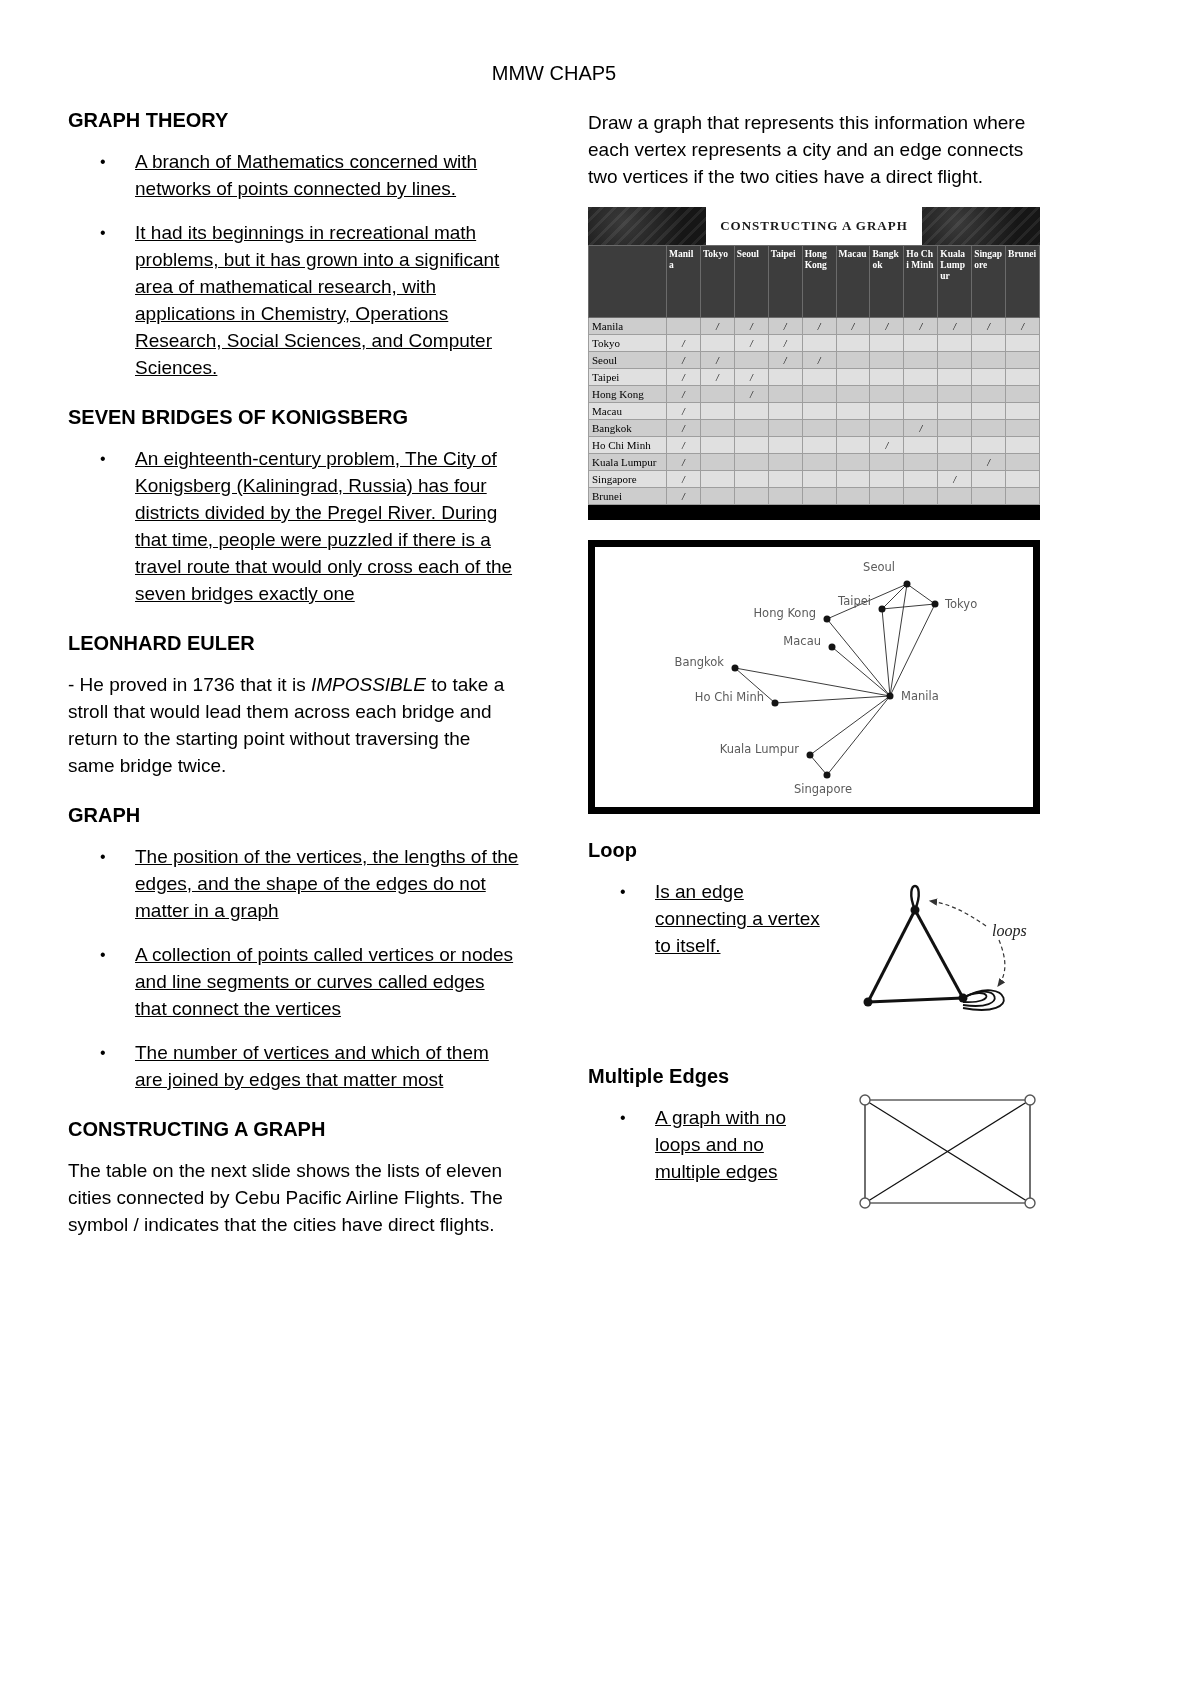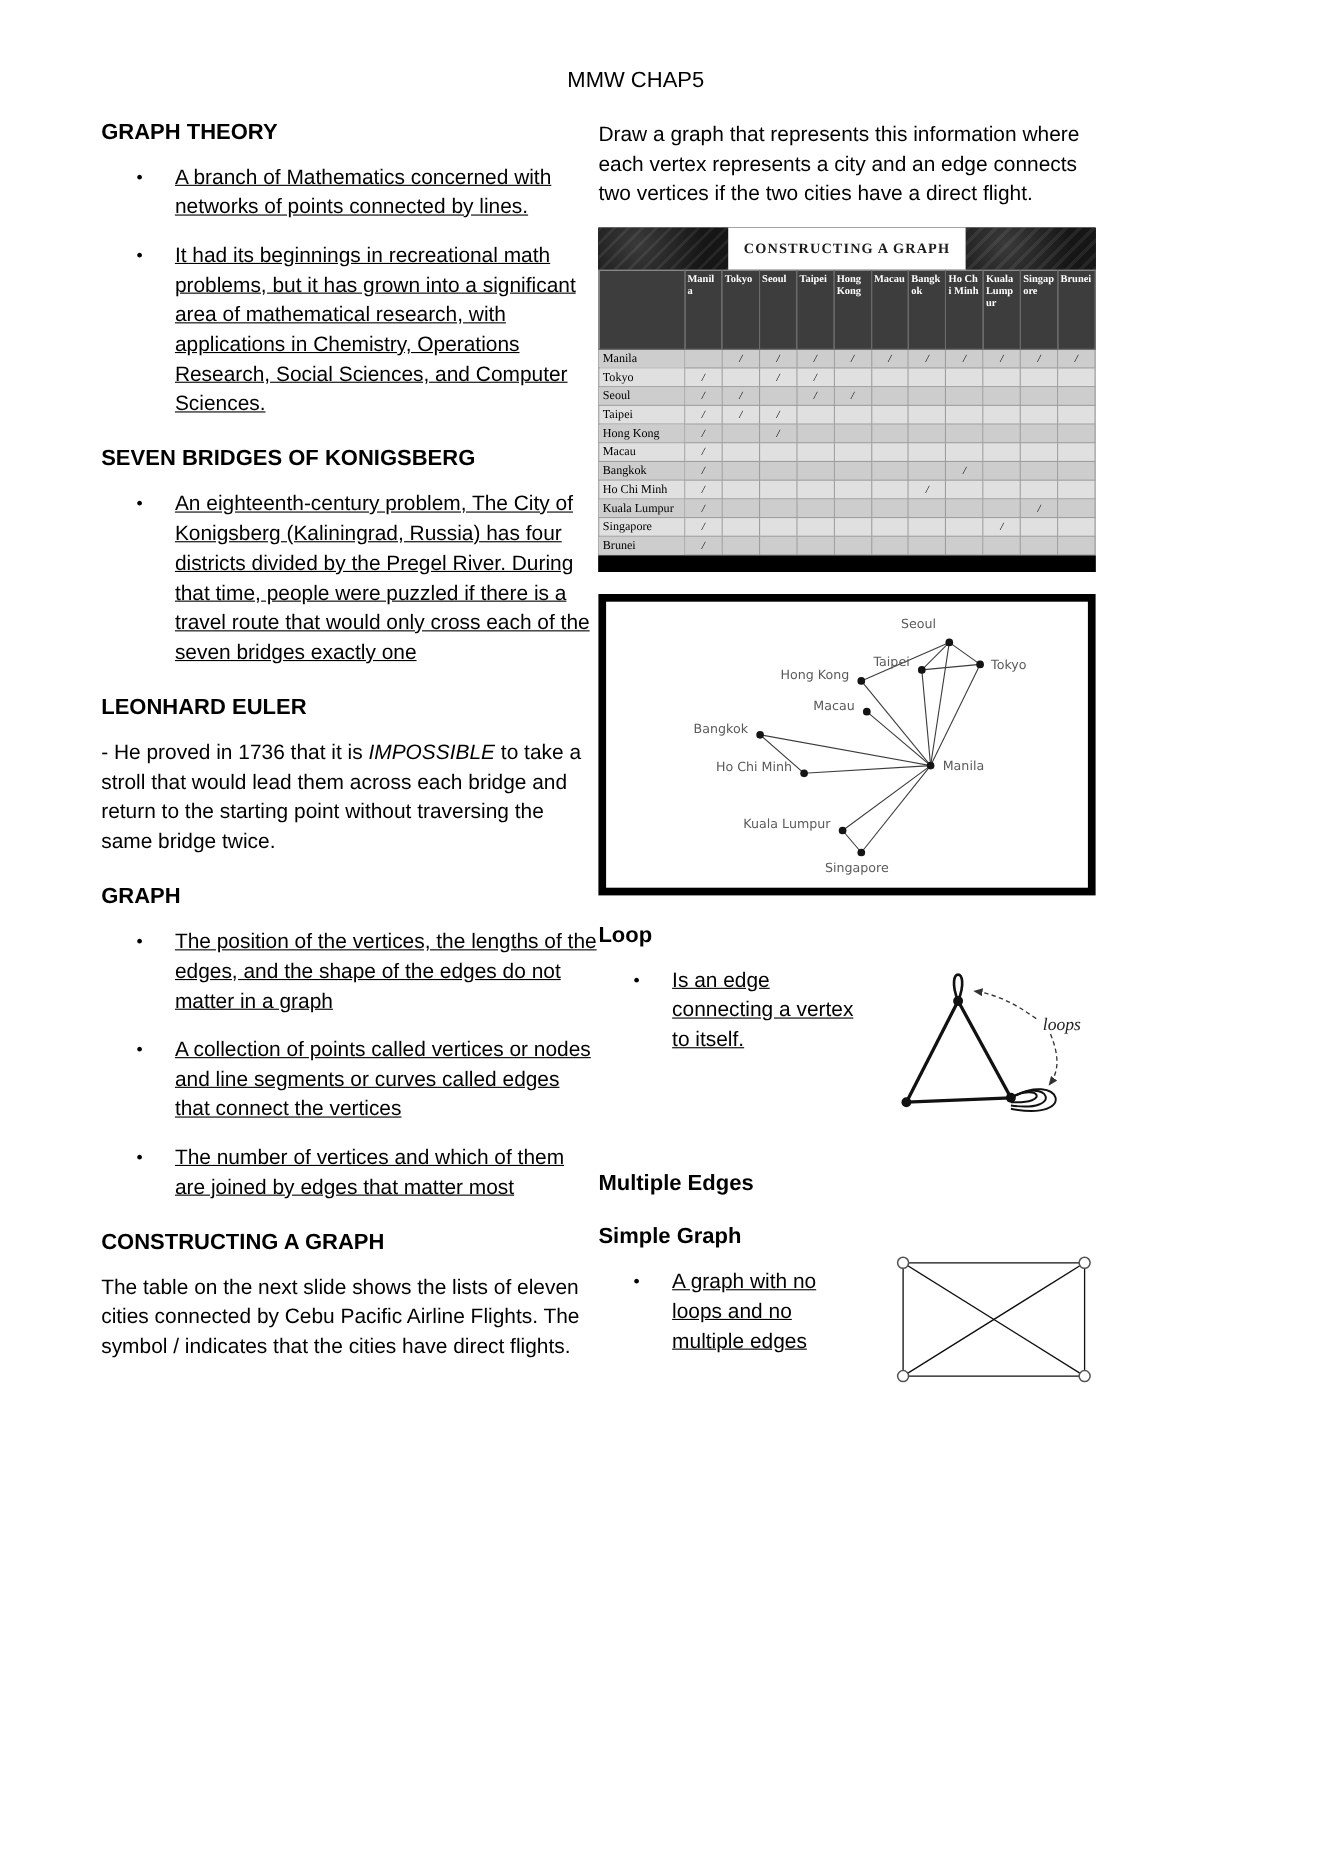"MMW CHAP5" .page { margin-left: 92px -> 68px }
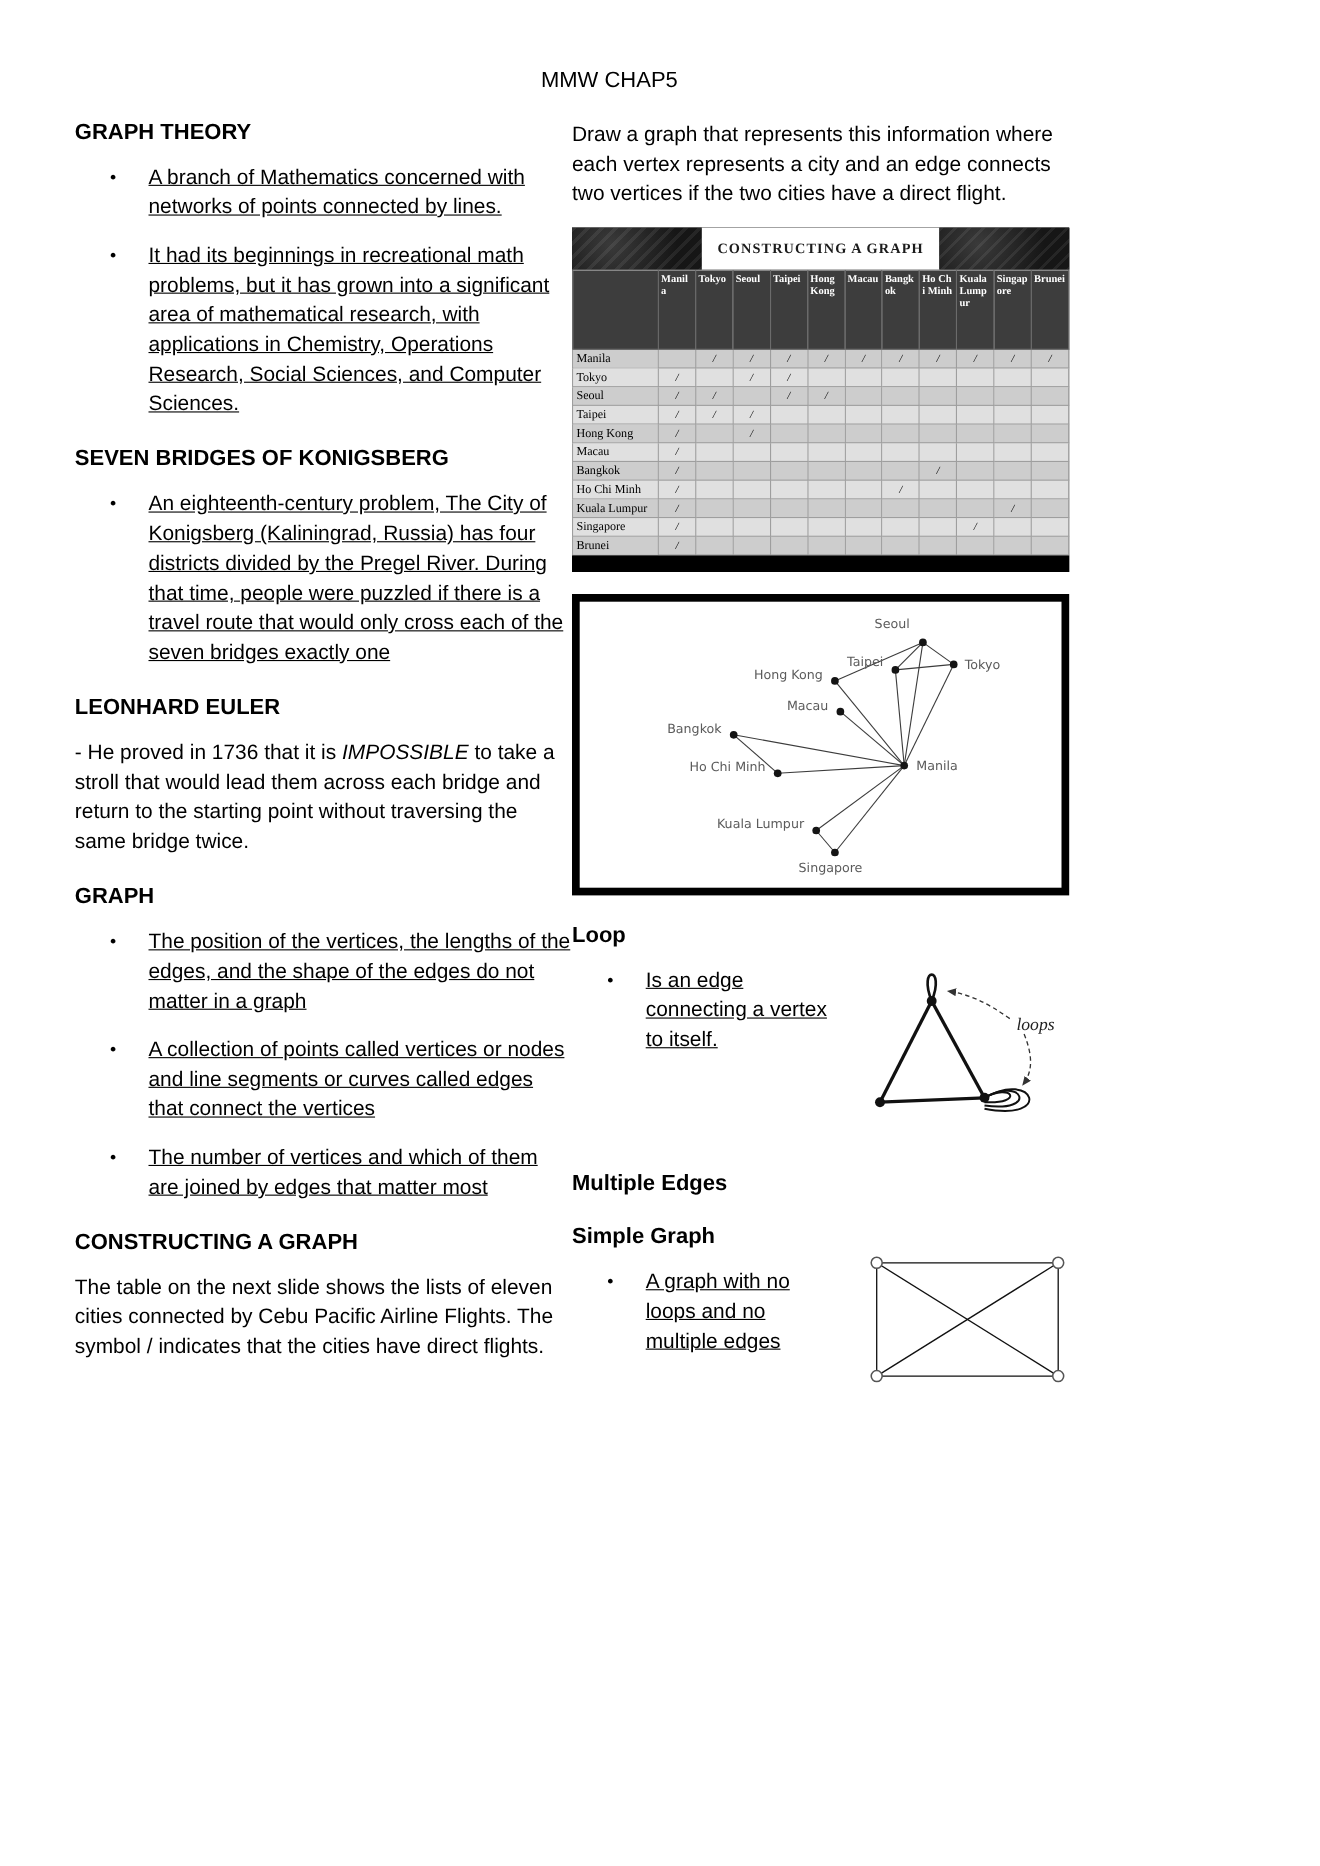"GRAPH THEORY" .columns { gap: none -> 68px }
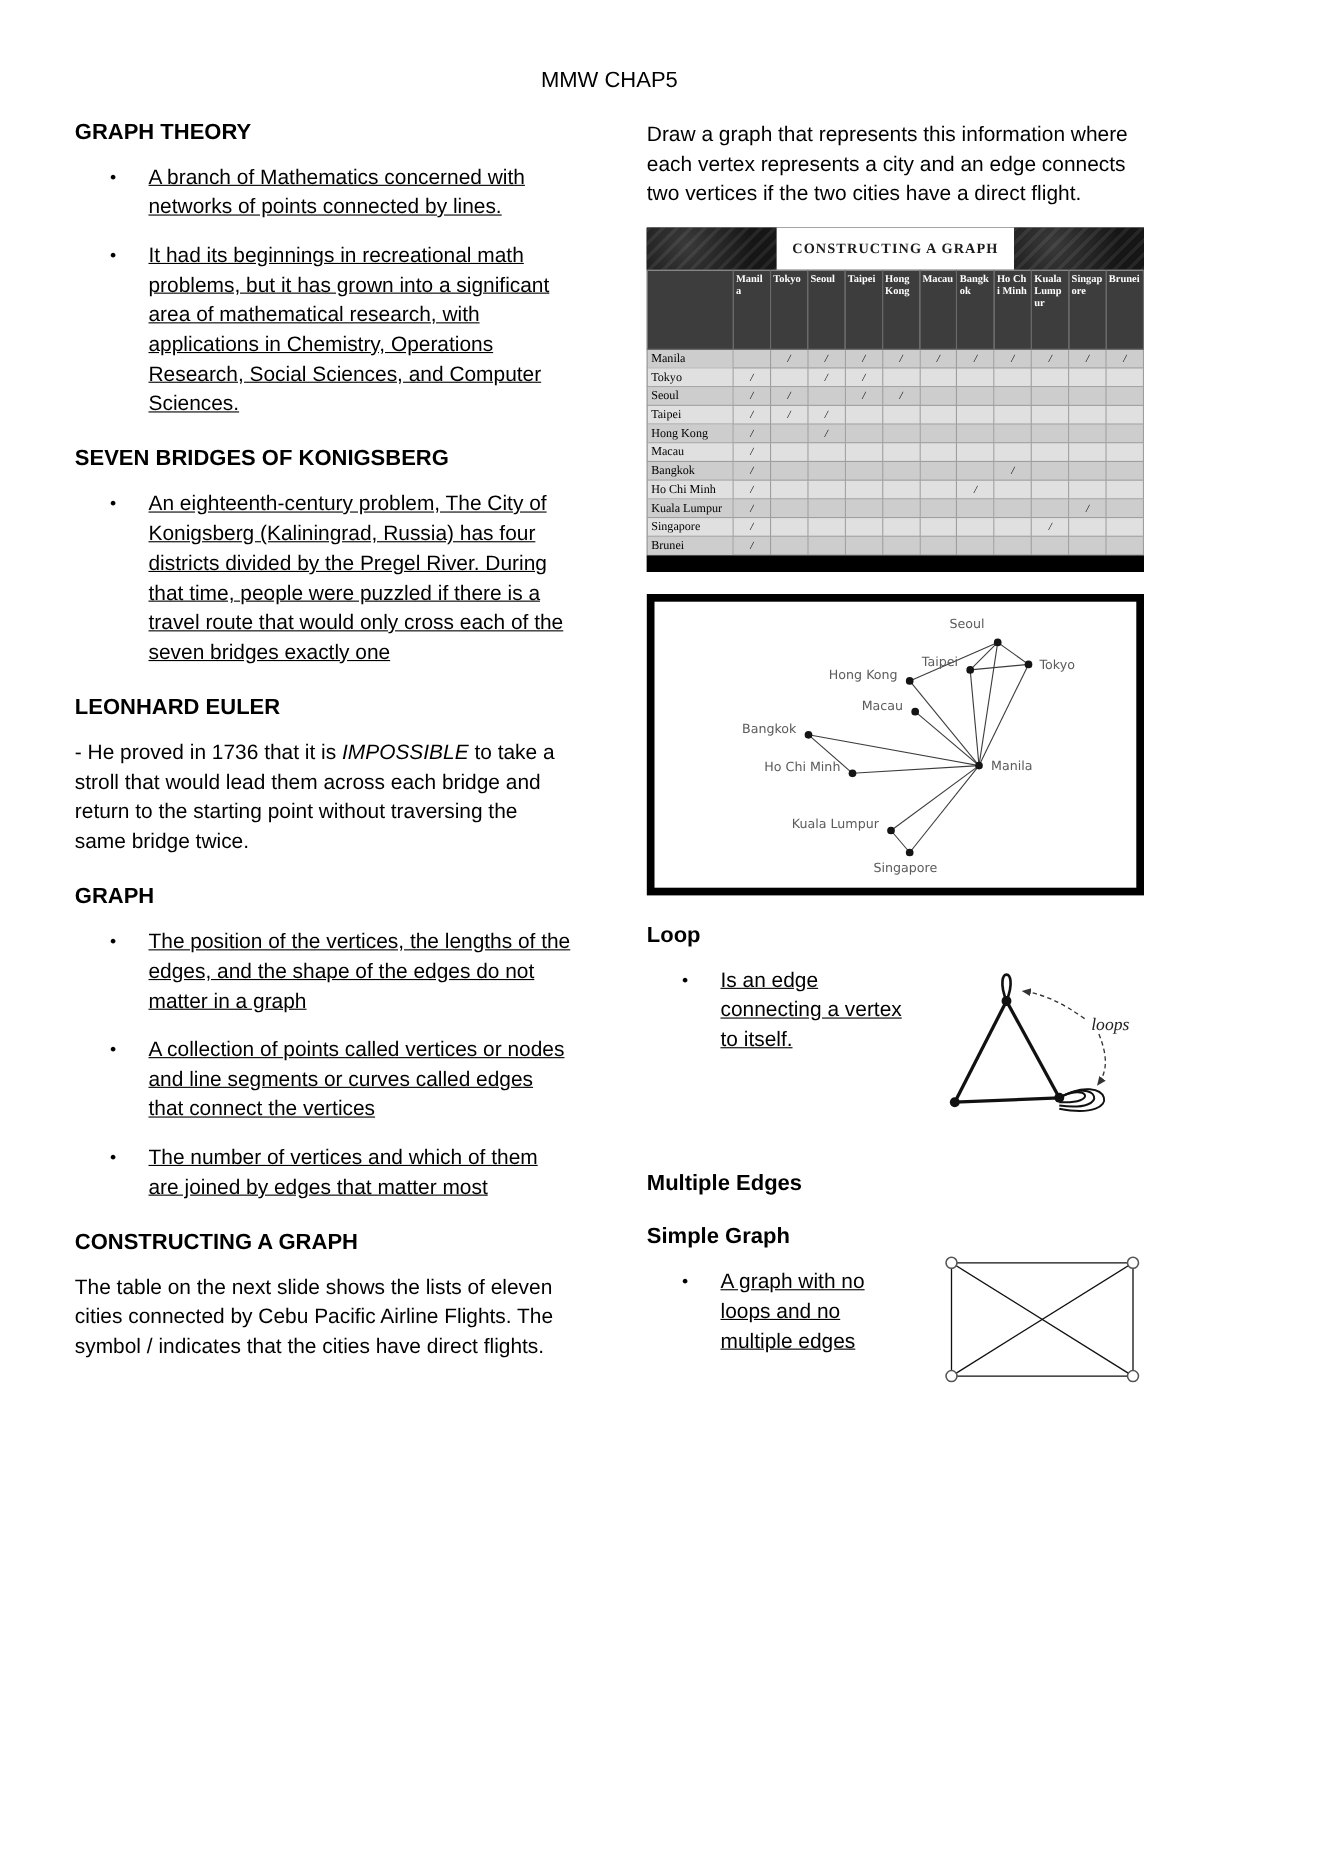"Simple Graph" h2.sec { html: <h2>Simple Graph</h2> -> none }
